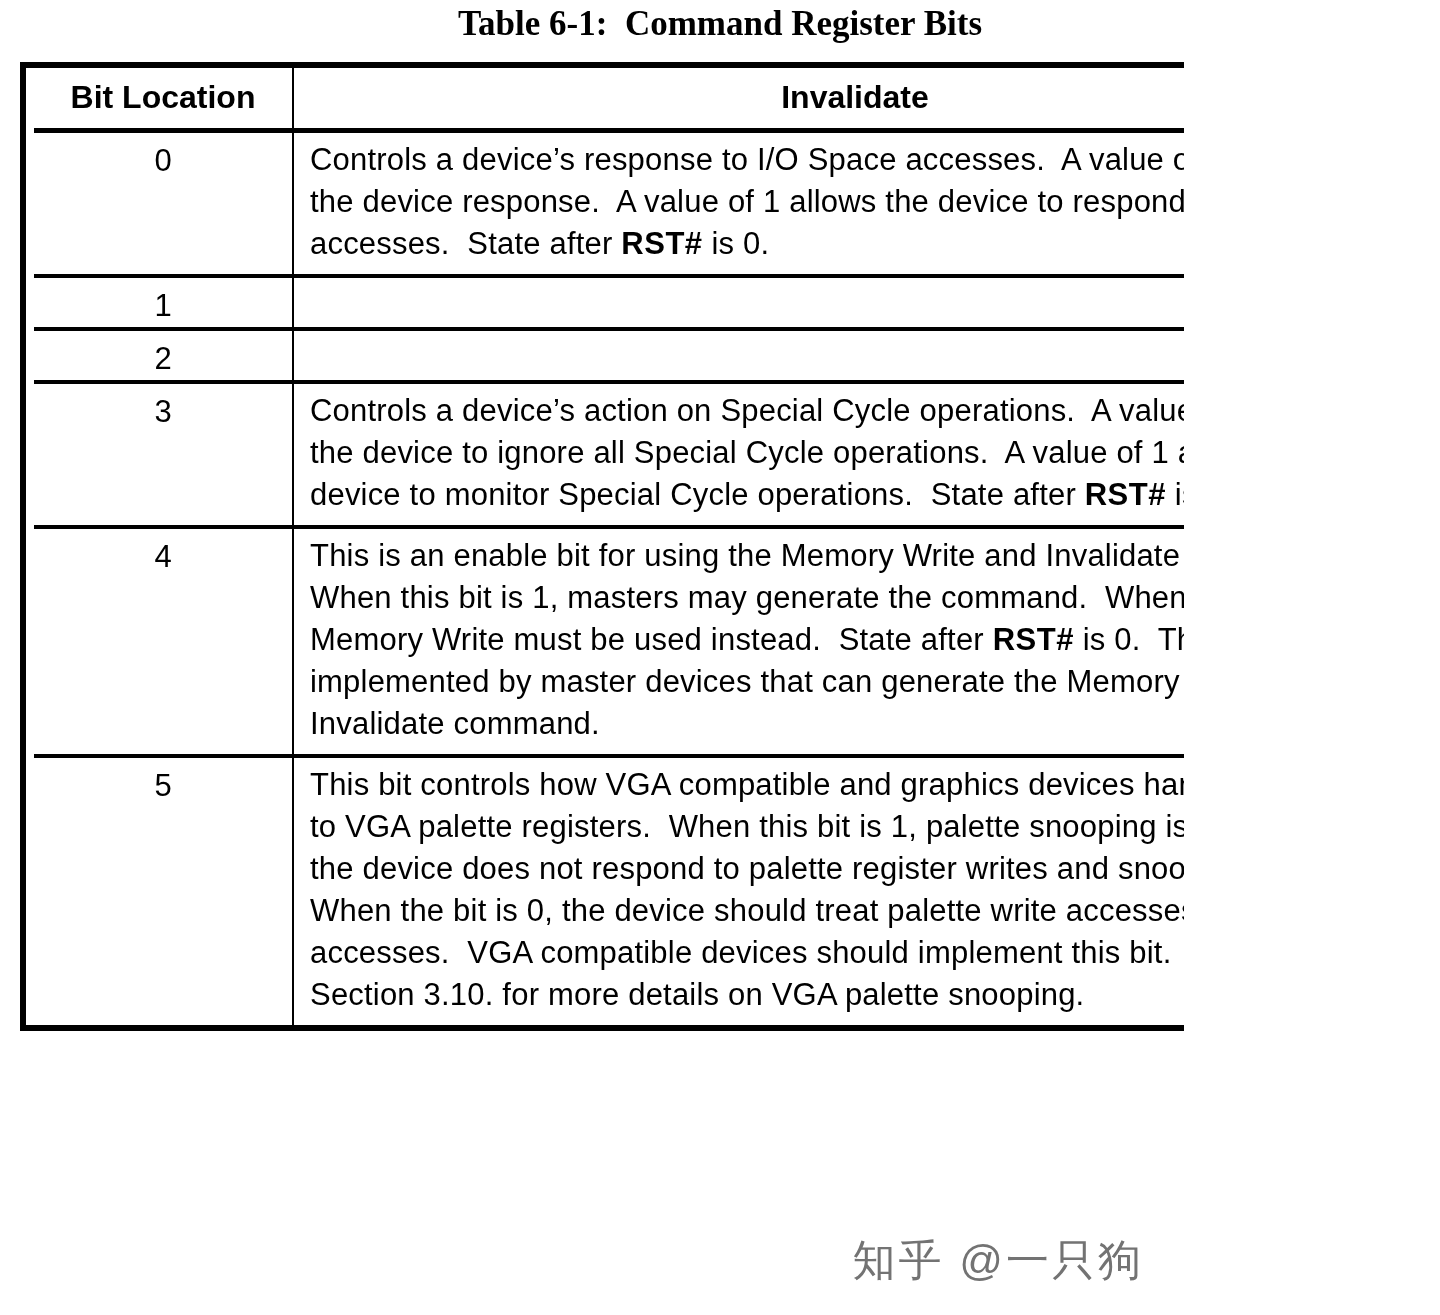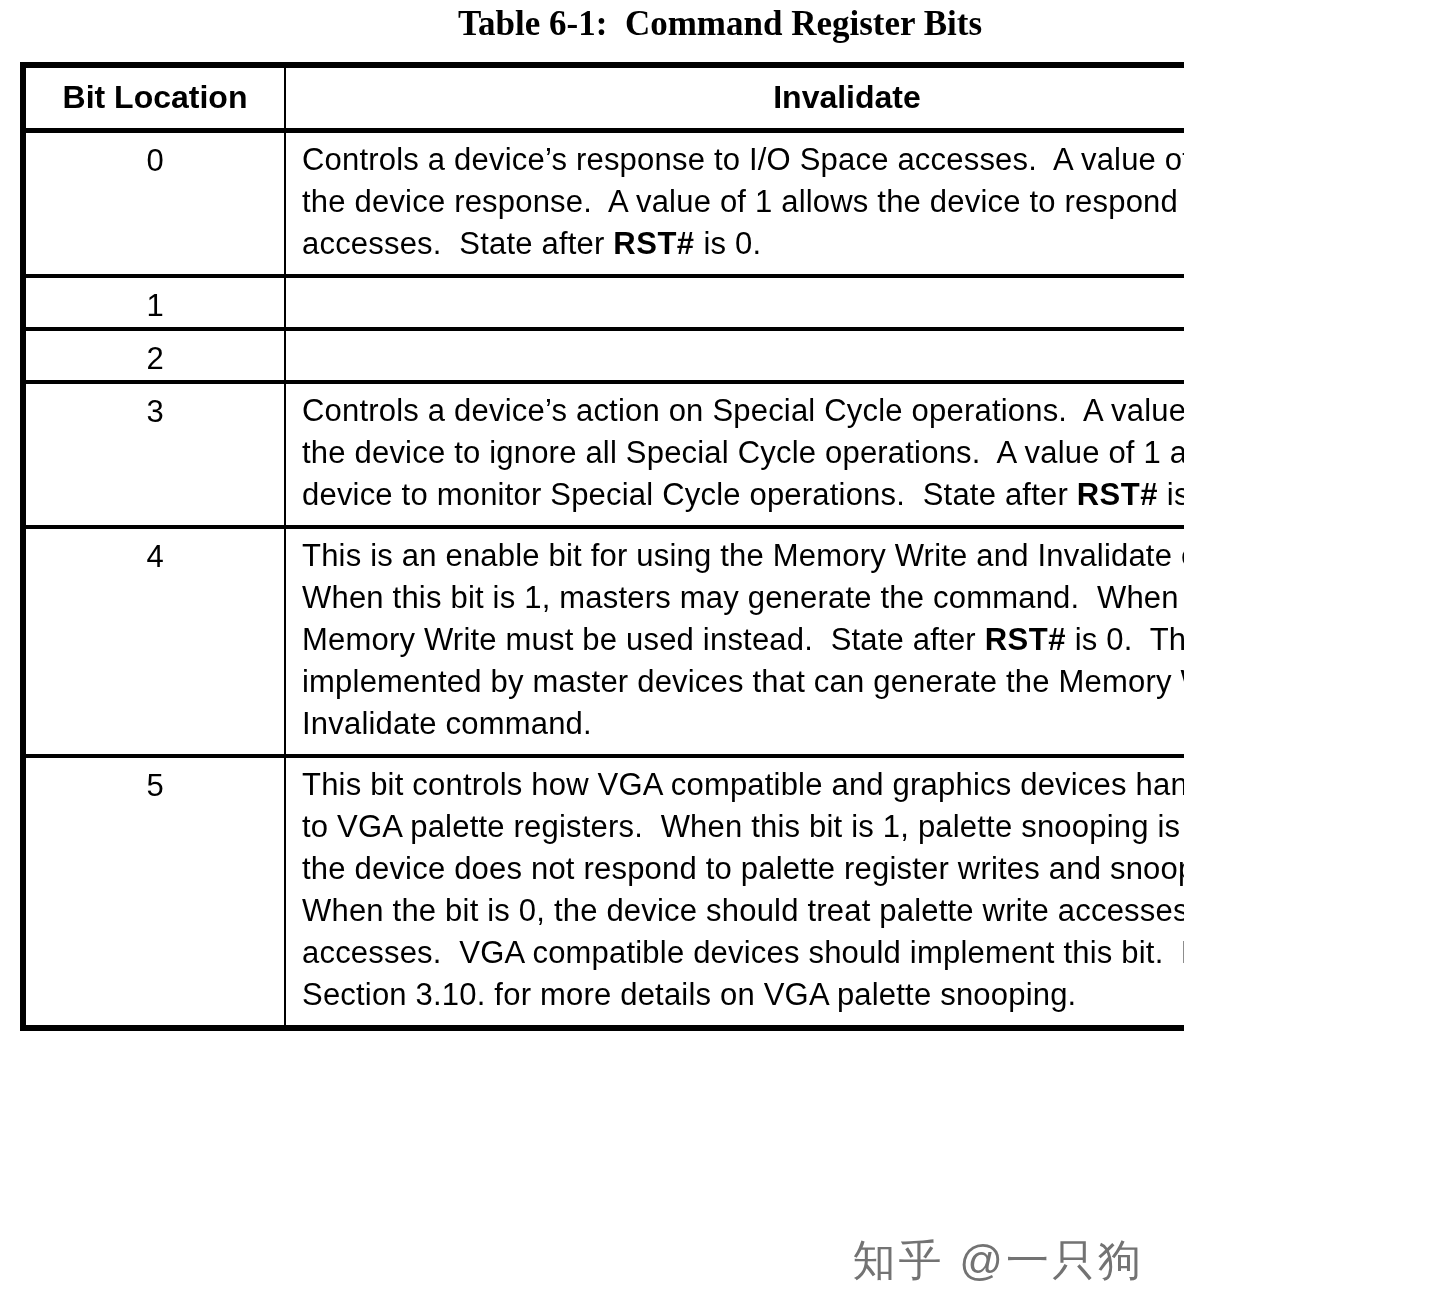"Bit Location" .cmd-table { padding-left: none -> 8px }
